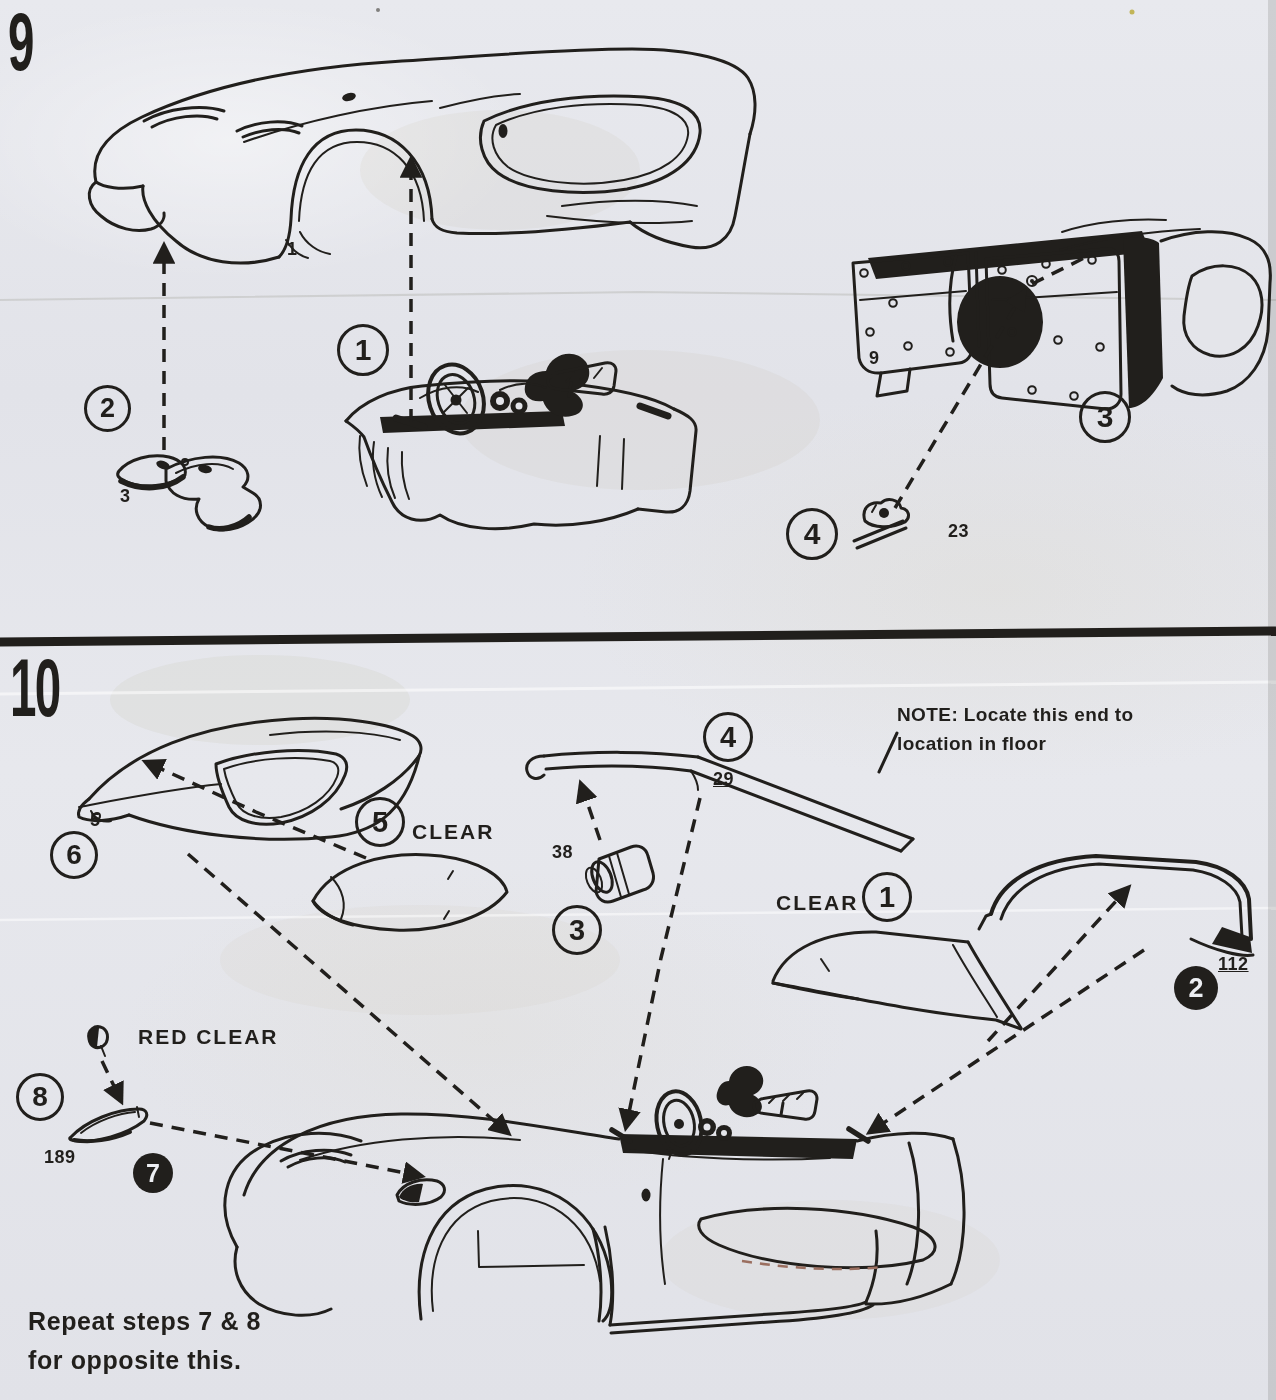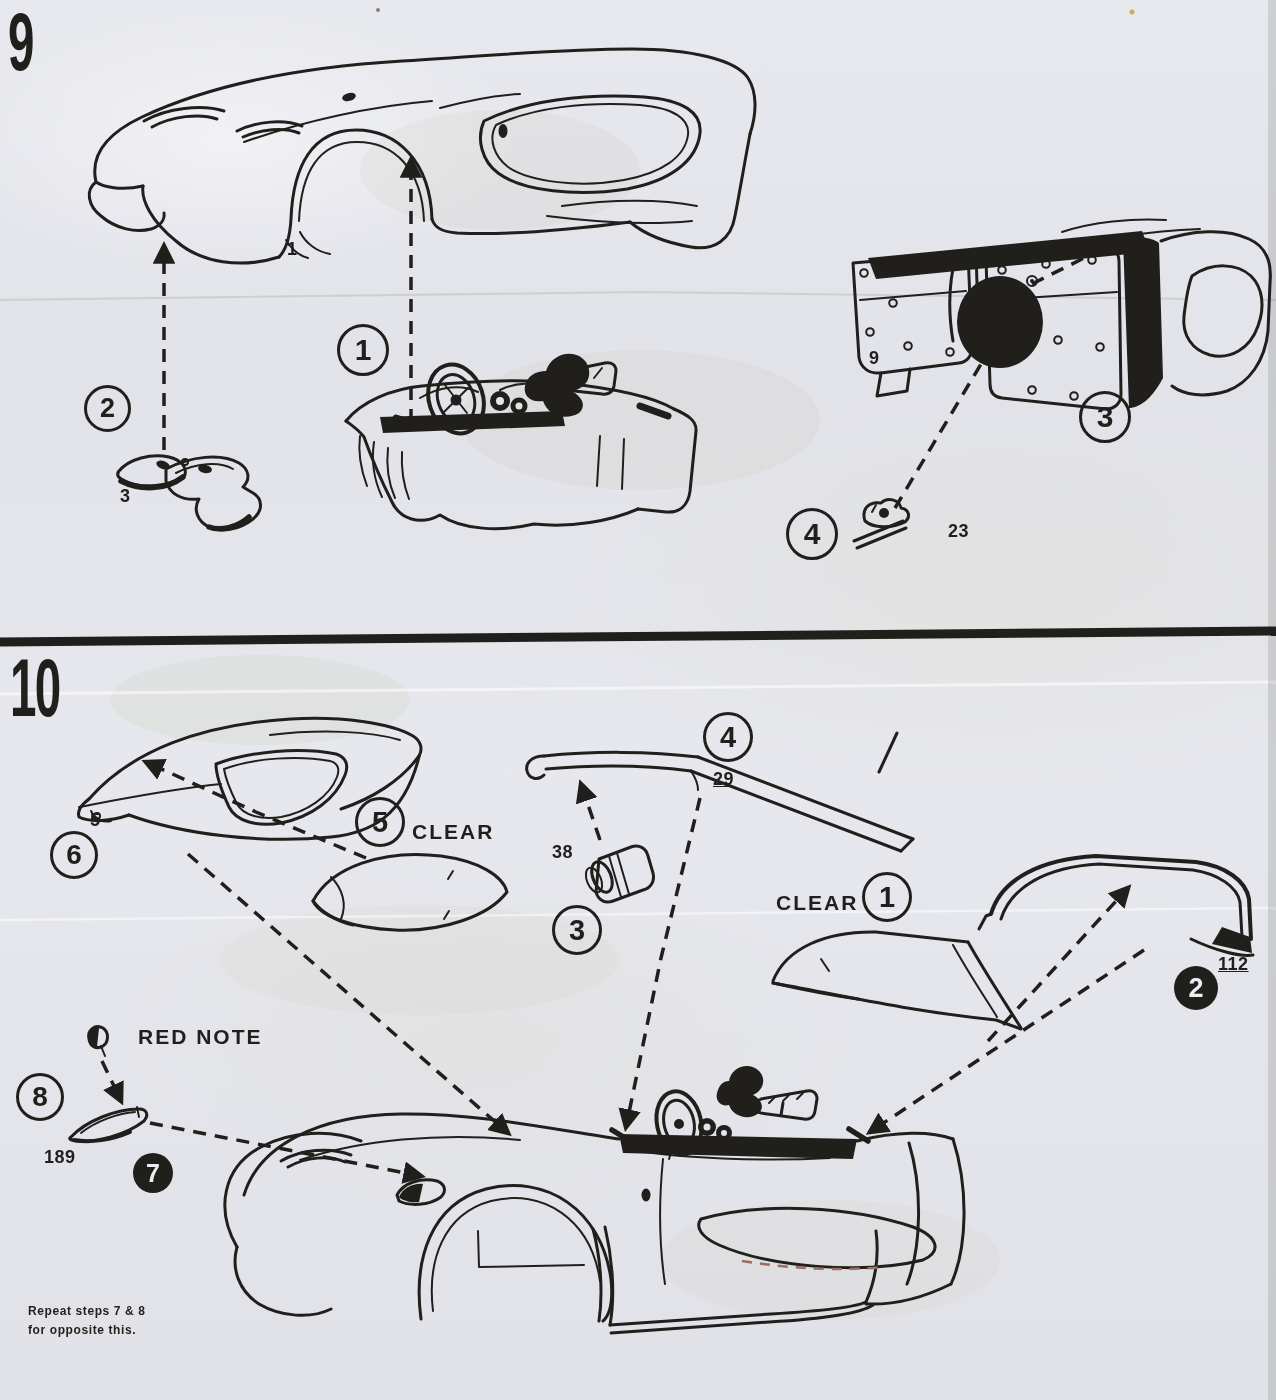"NOTE: Locate this end to" div.note { html: none -> <div> <div>NOTE: Locate this end to</div> <div>location in floor</div> </div> }
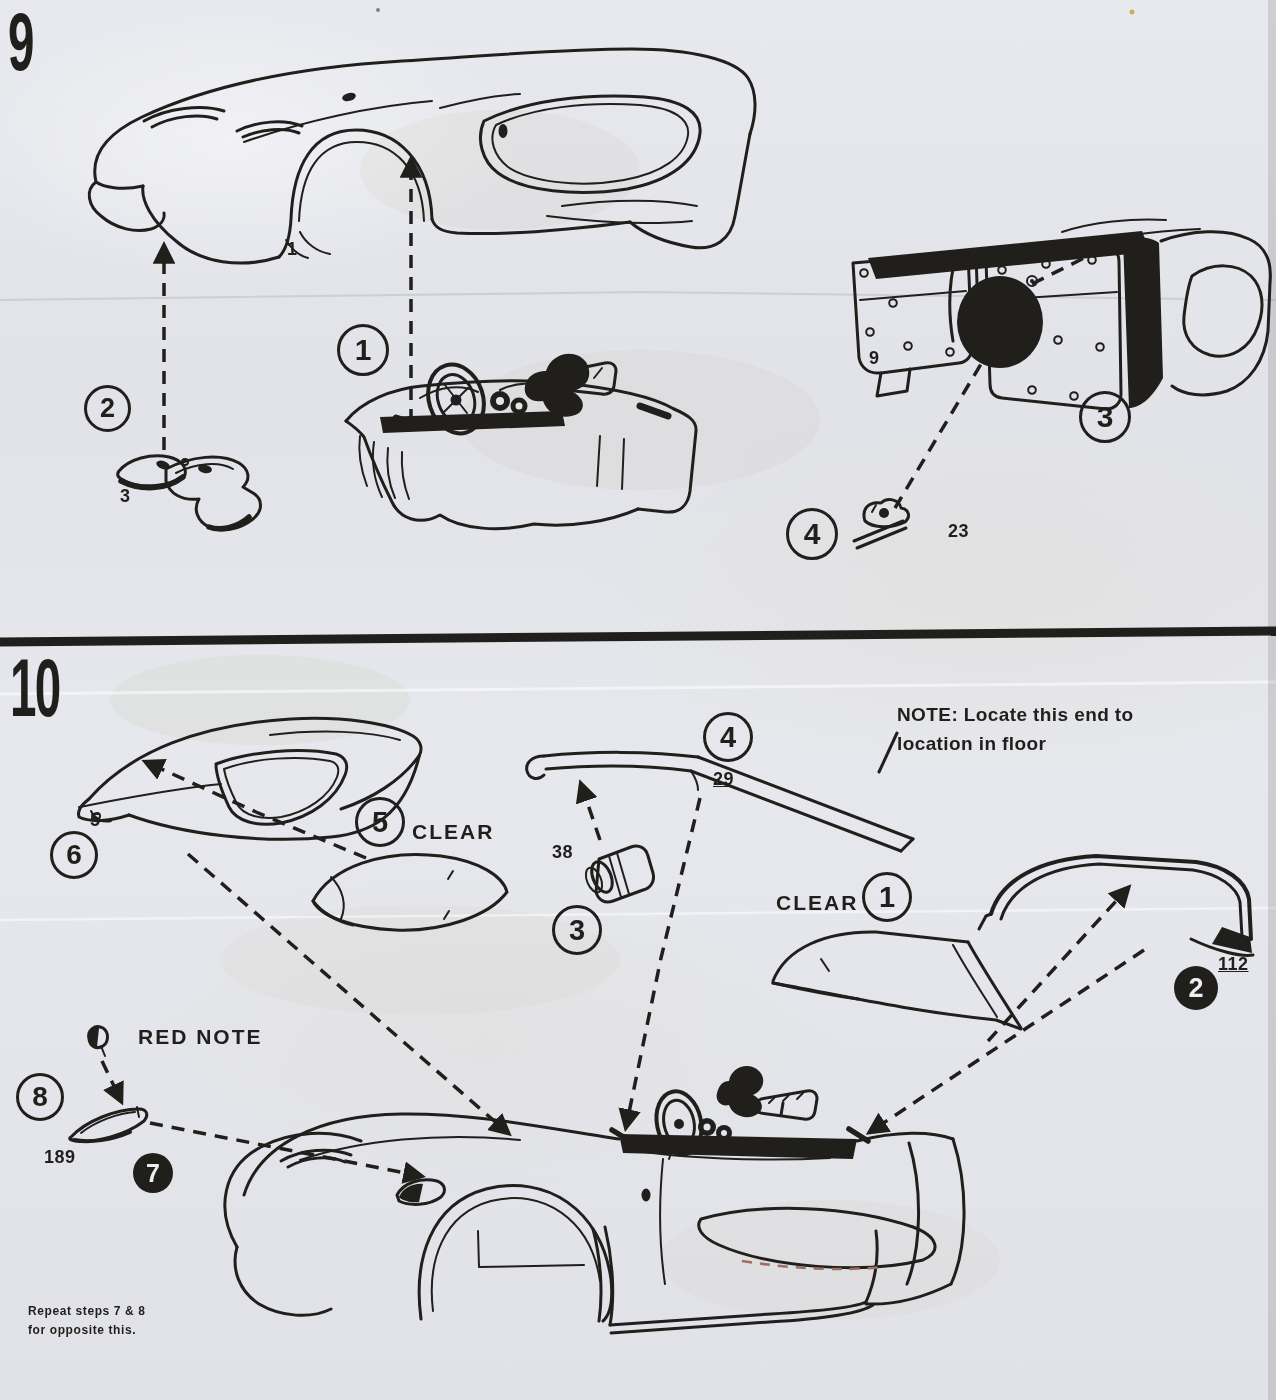"RED NOTE" div.mlabel { text: NOTE -> CLEAR }
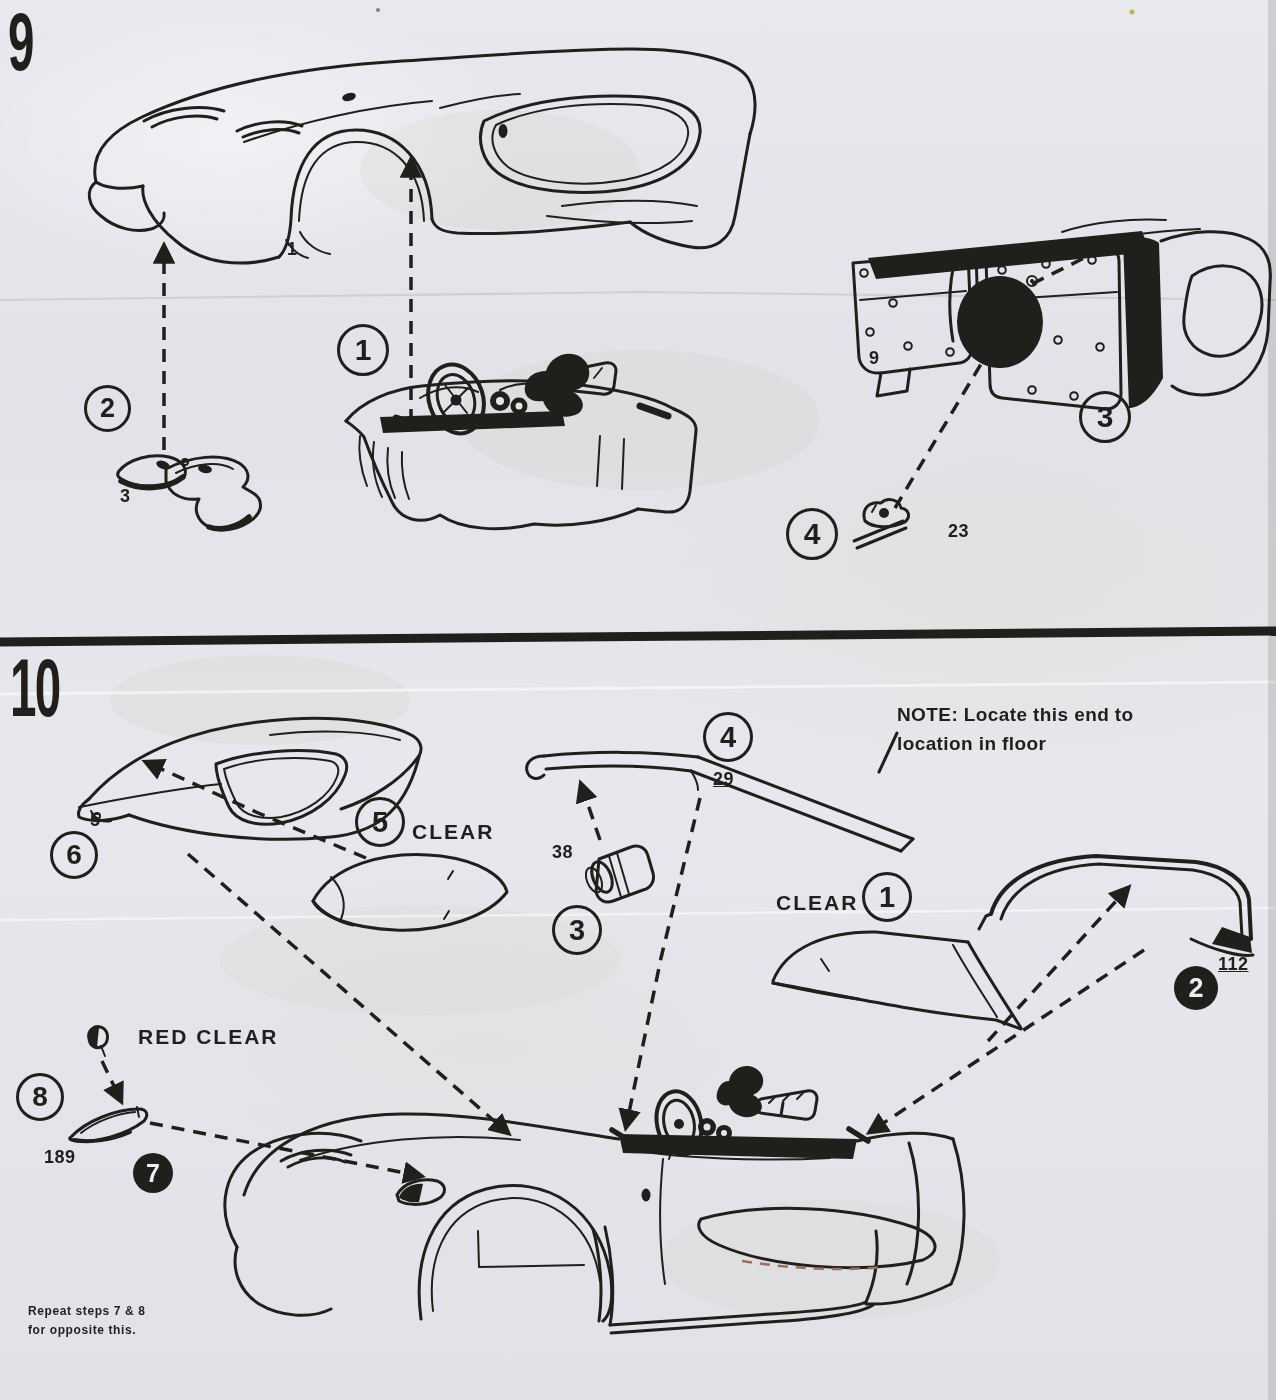"Repeat steps 7 & 8" .footnote { font-size: 12px -> 25px }
